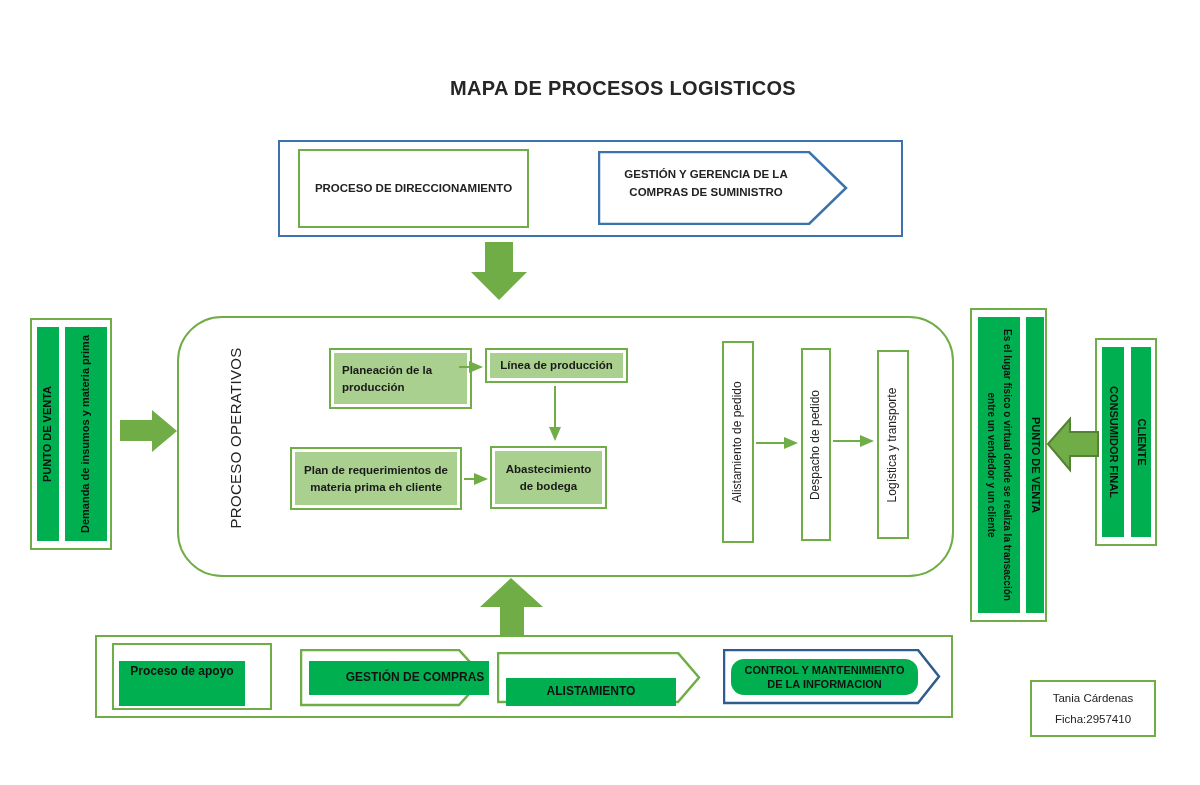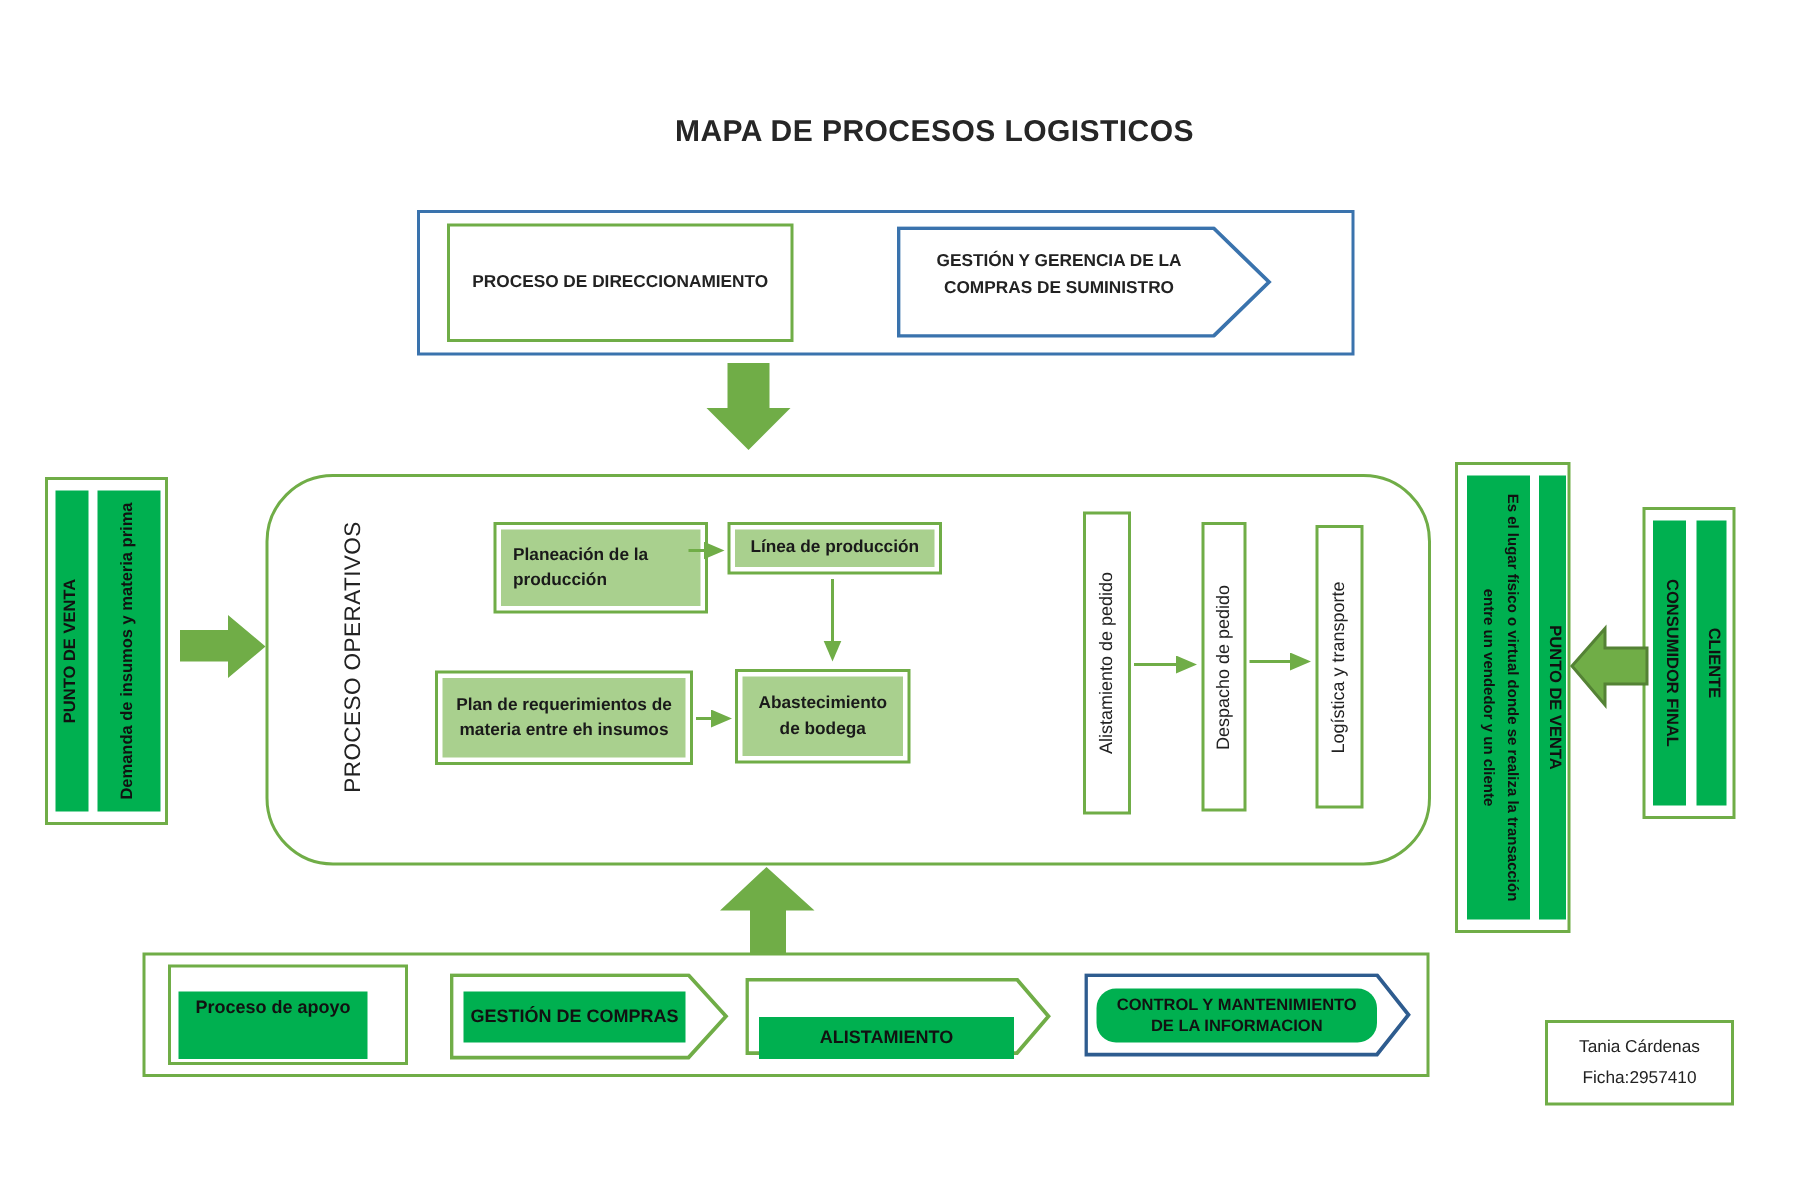"Plan de requerimientos de materia" div.fill { text: entre eh insumos -> prima eh cliente }
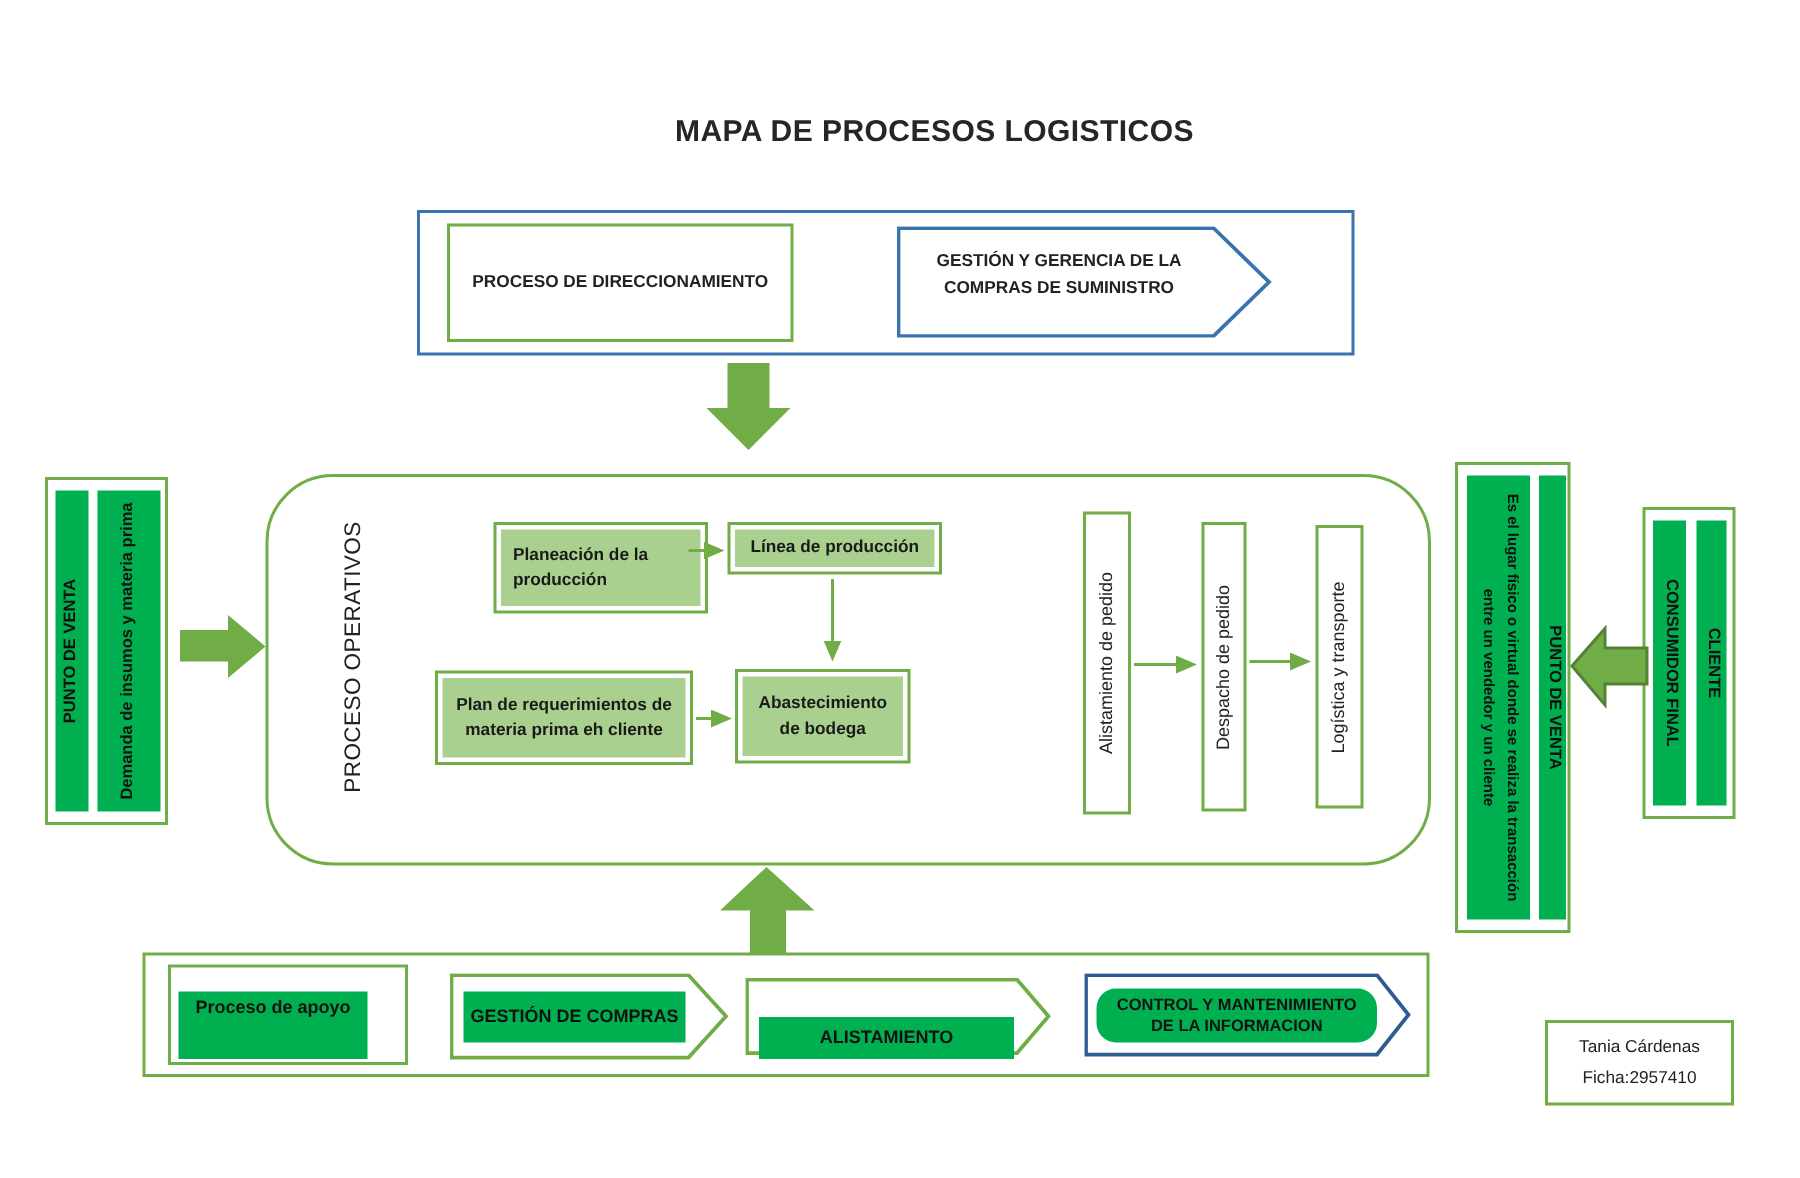"GESTIÓN DE COMPRAS" div.greenbtn { padding-left: none -> 32px }
